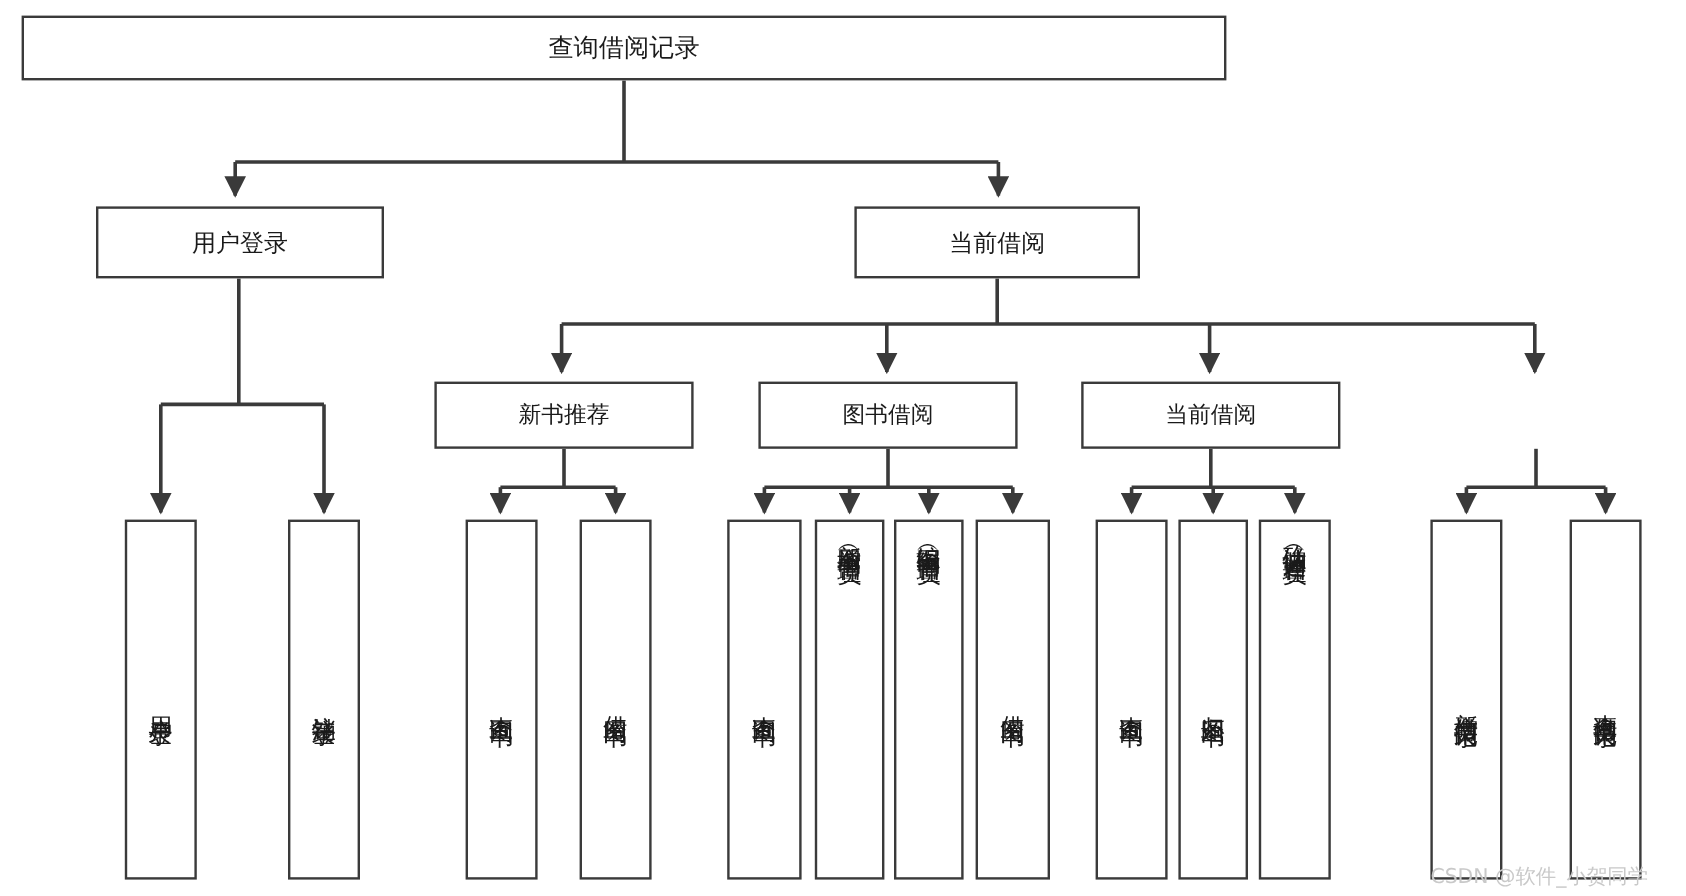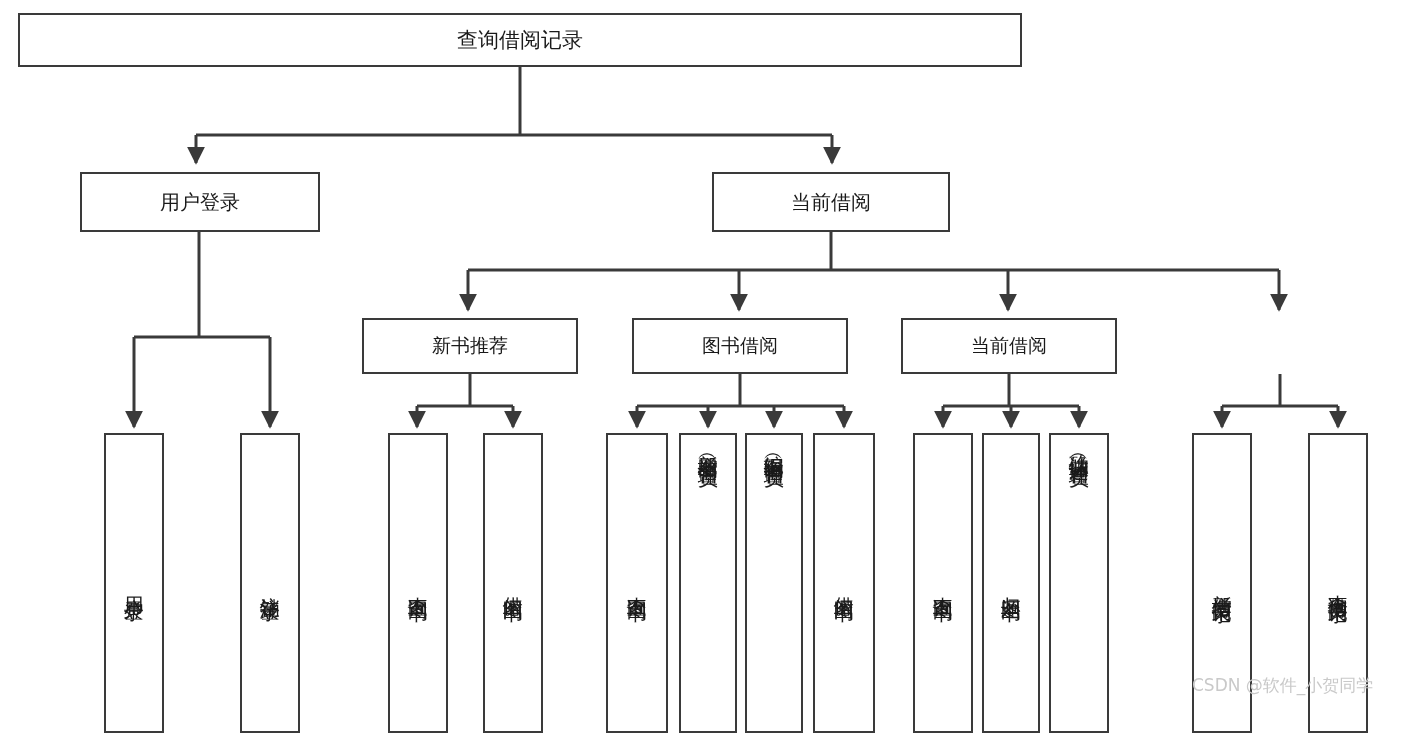"CSDN @软件_小贺同学" div.watermark { top: 674px -> 719px }
